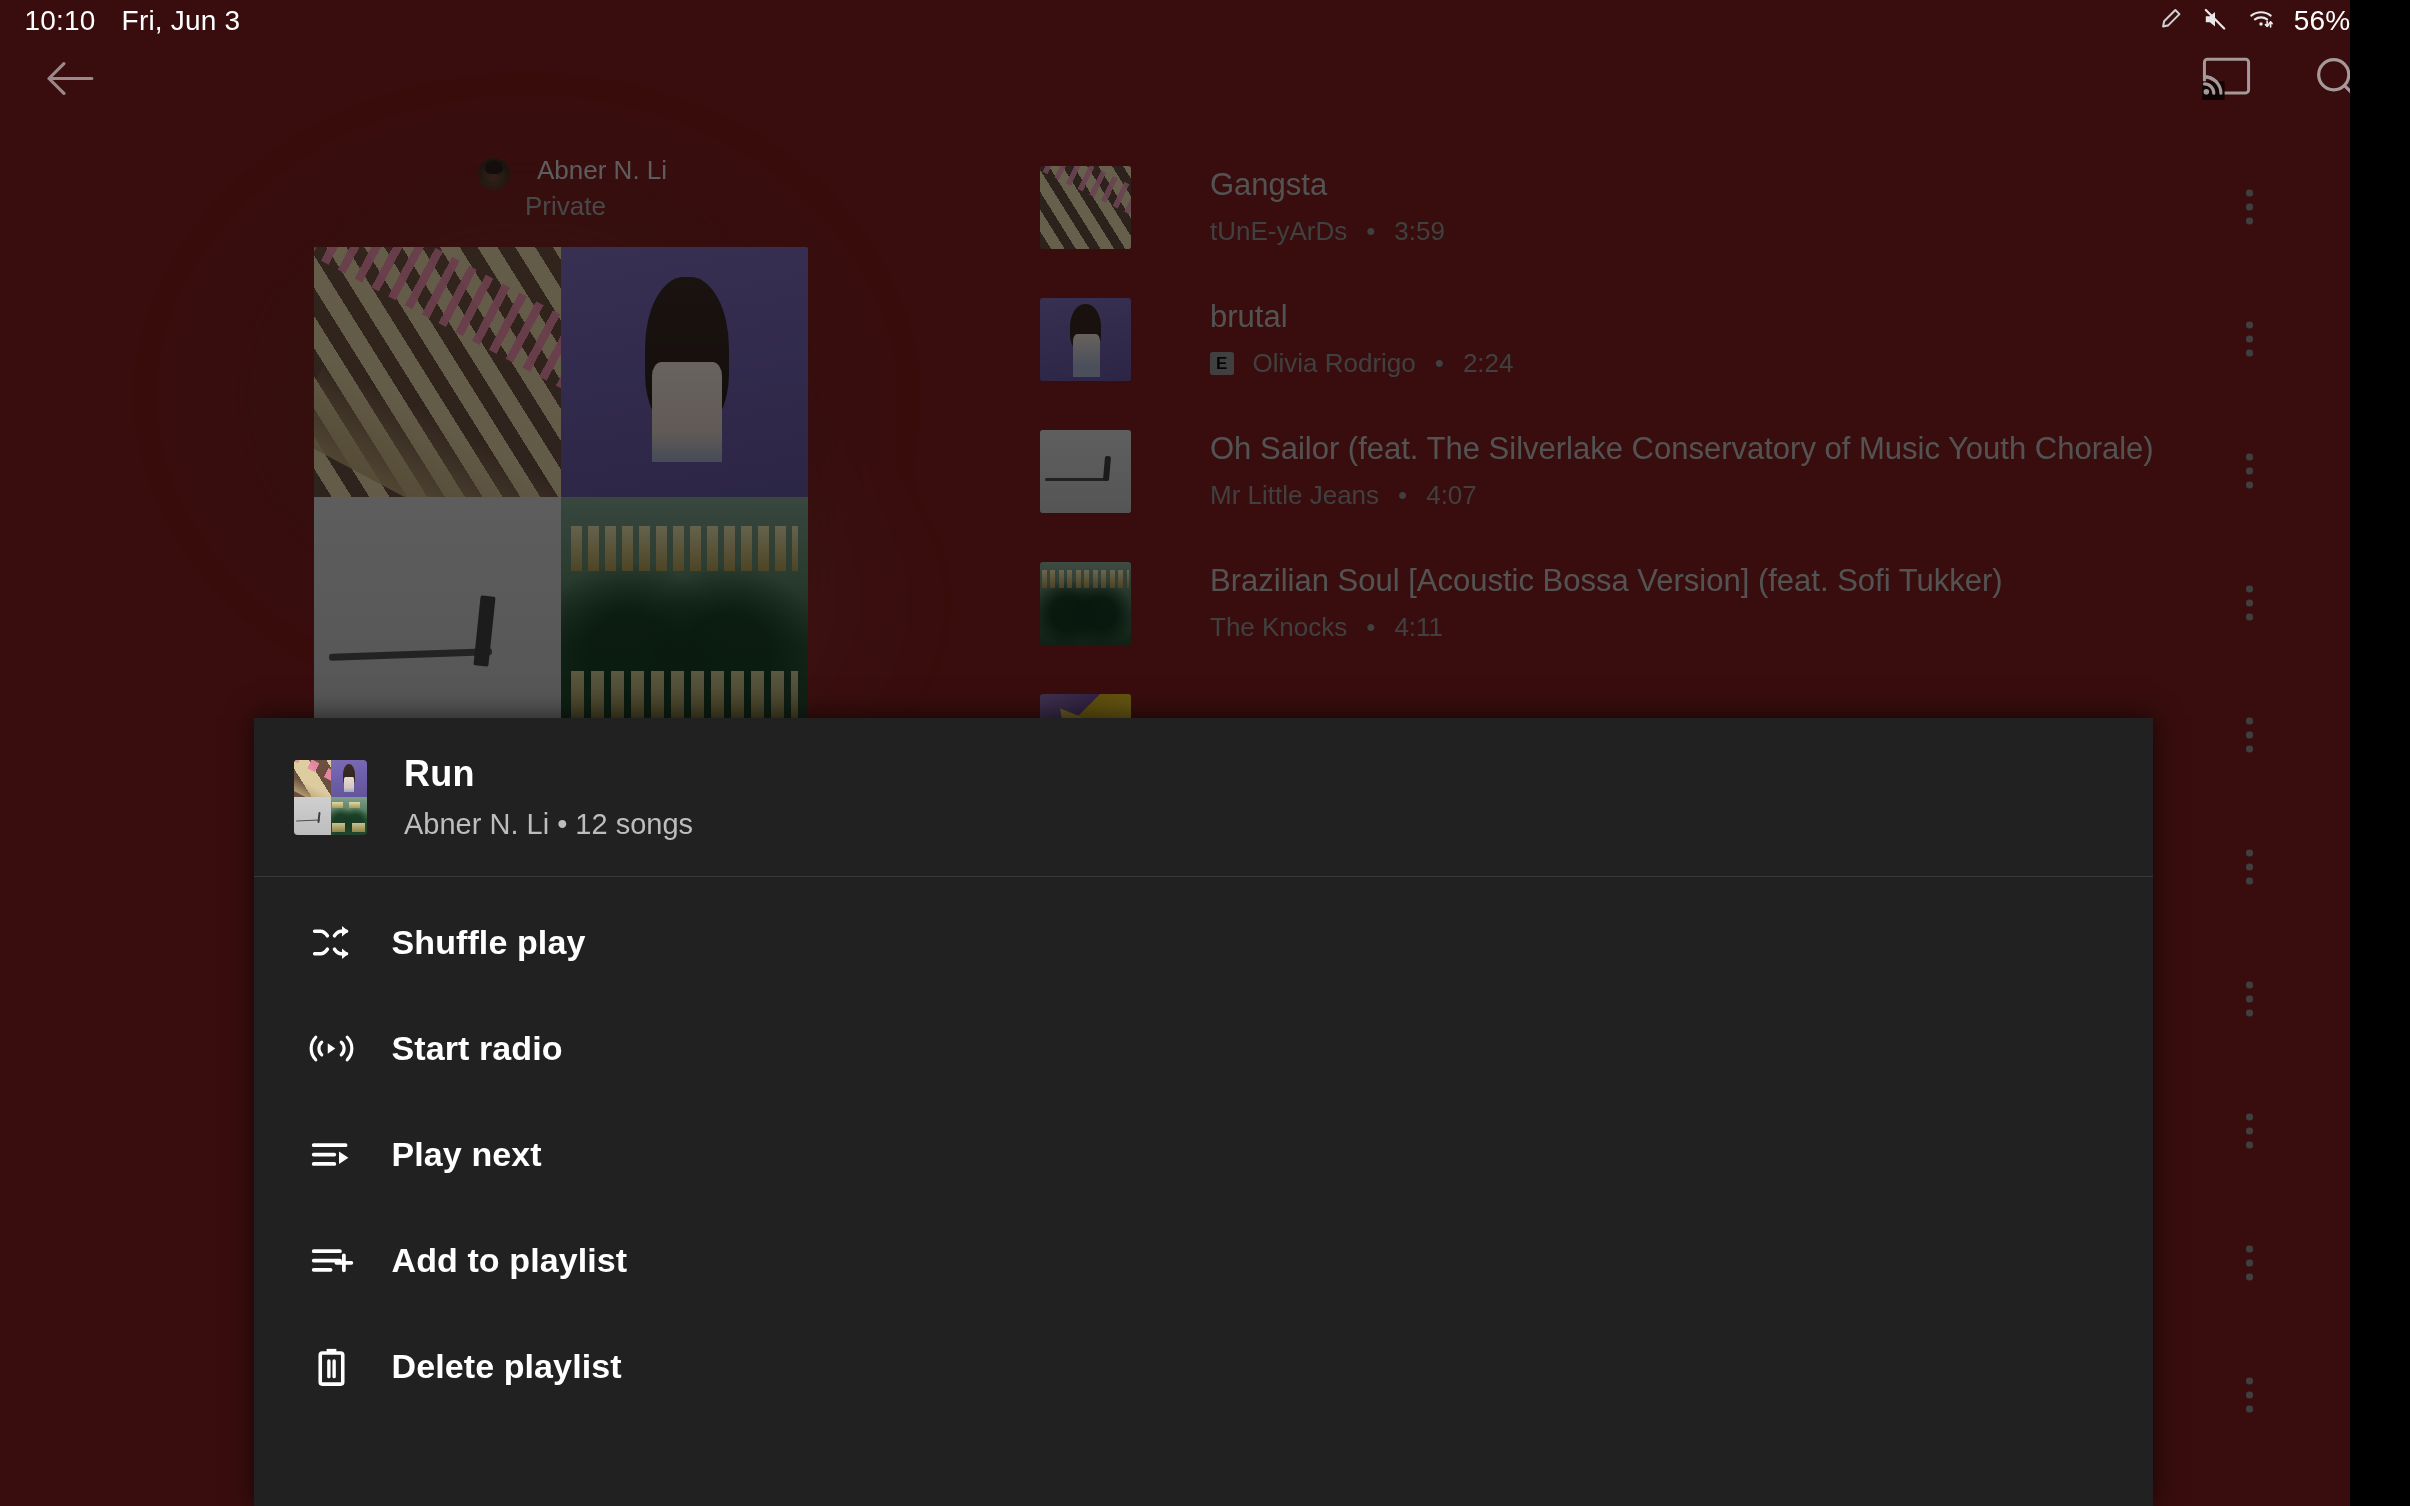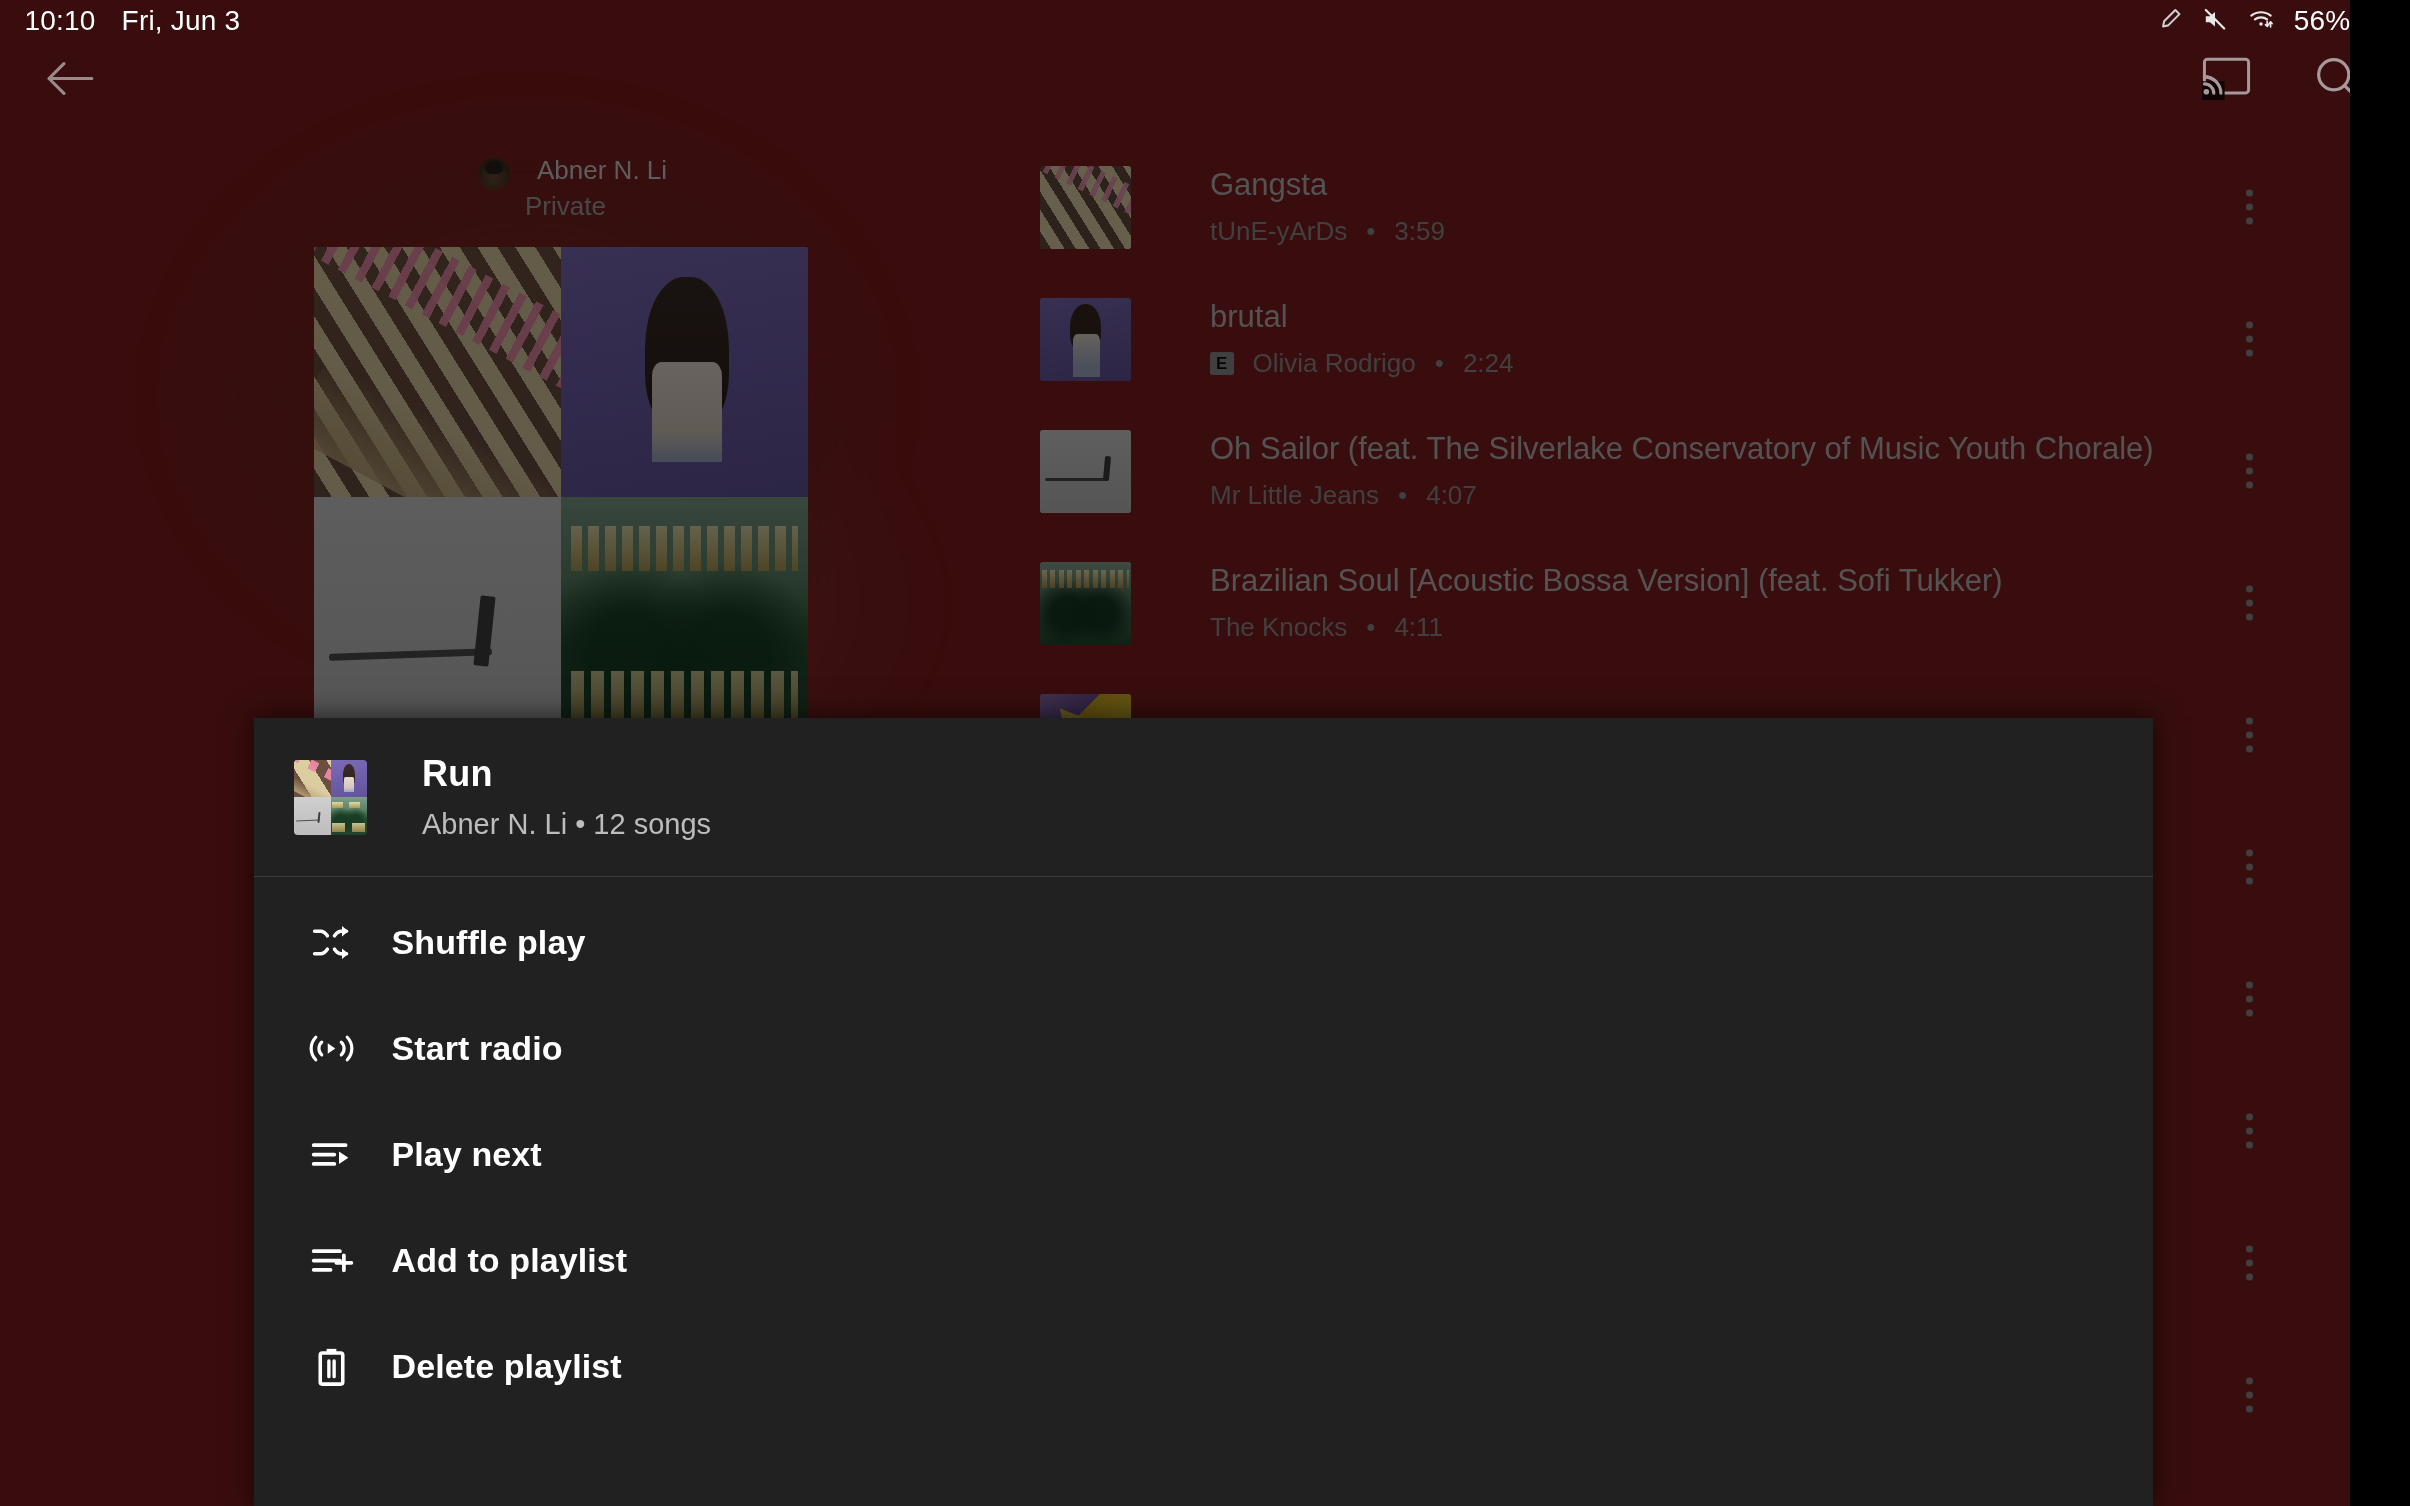"Run" .sheet-head-text { margin-left: 55px -> 37px }
